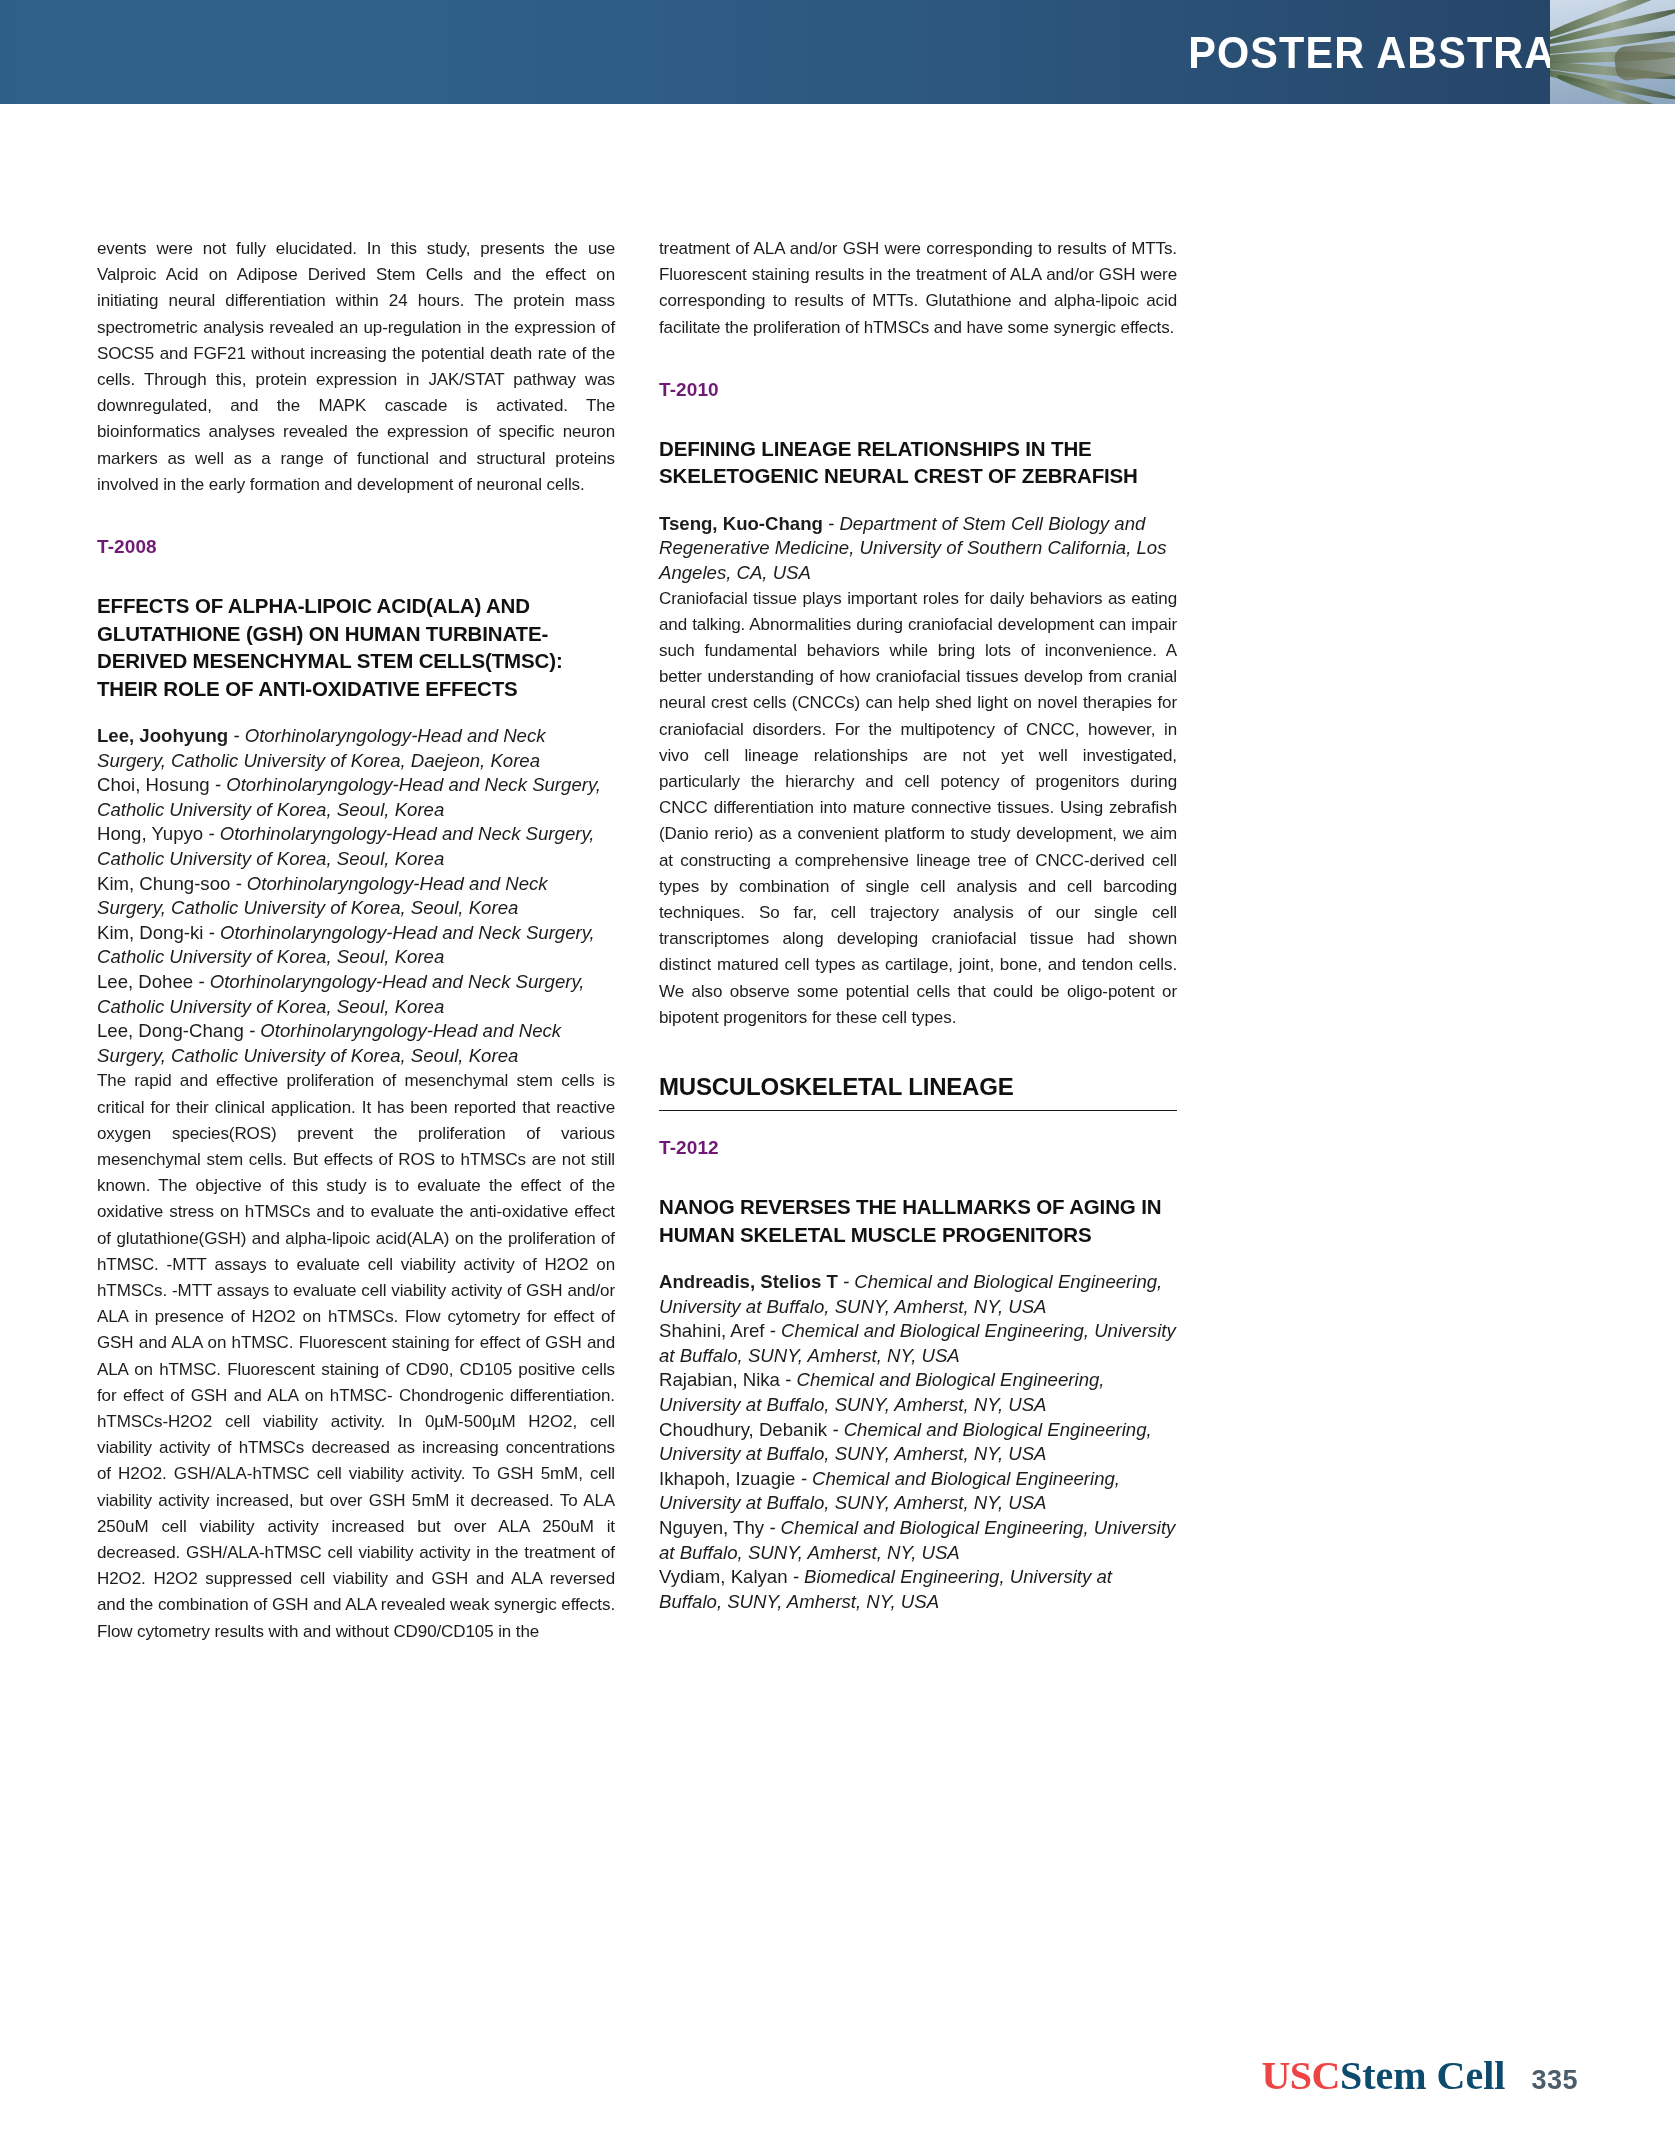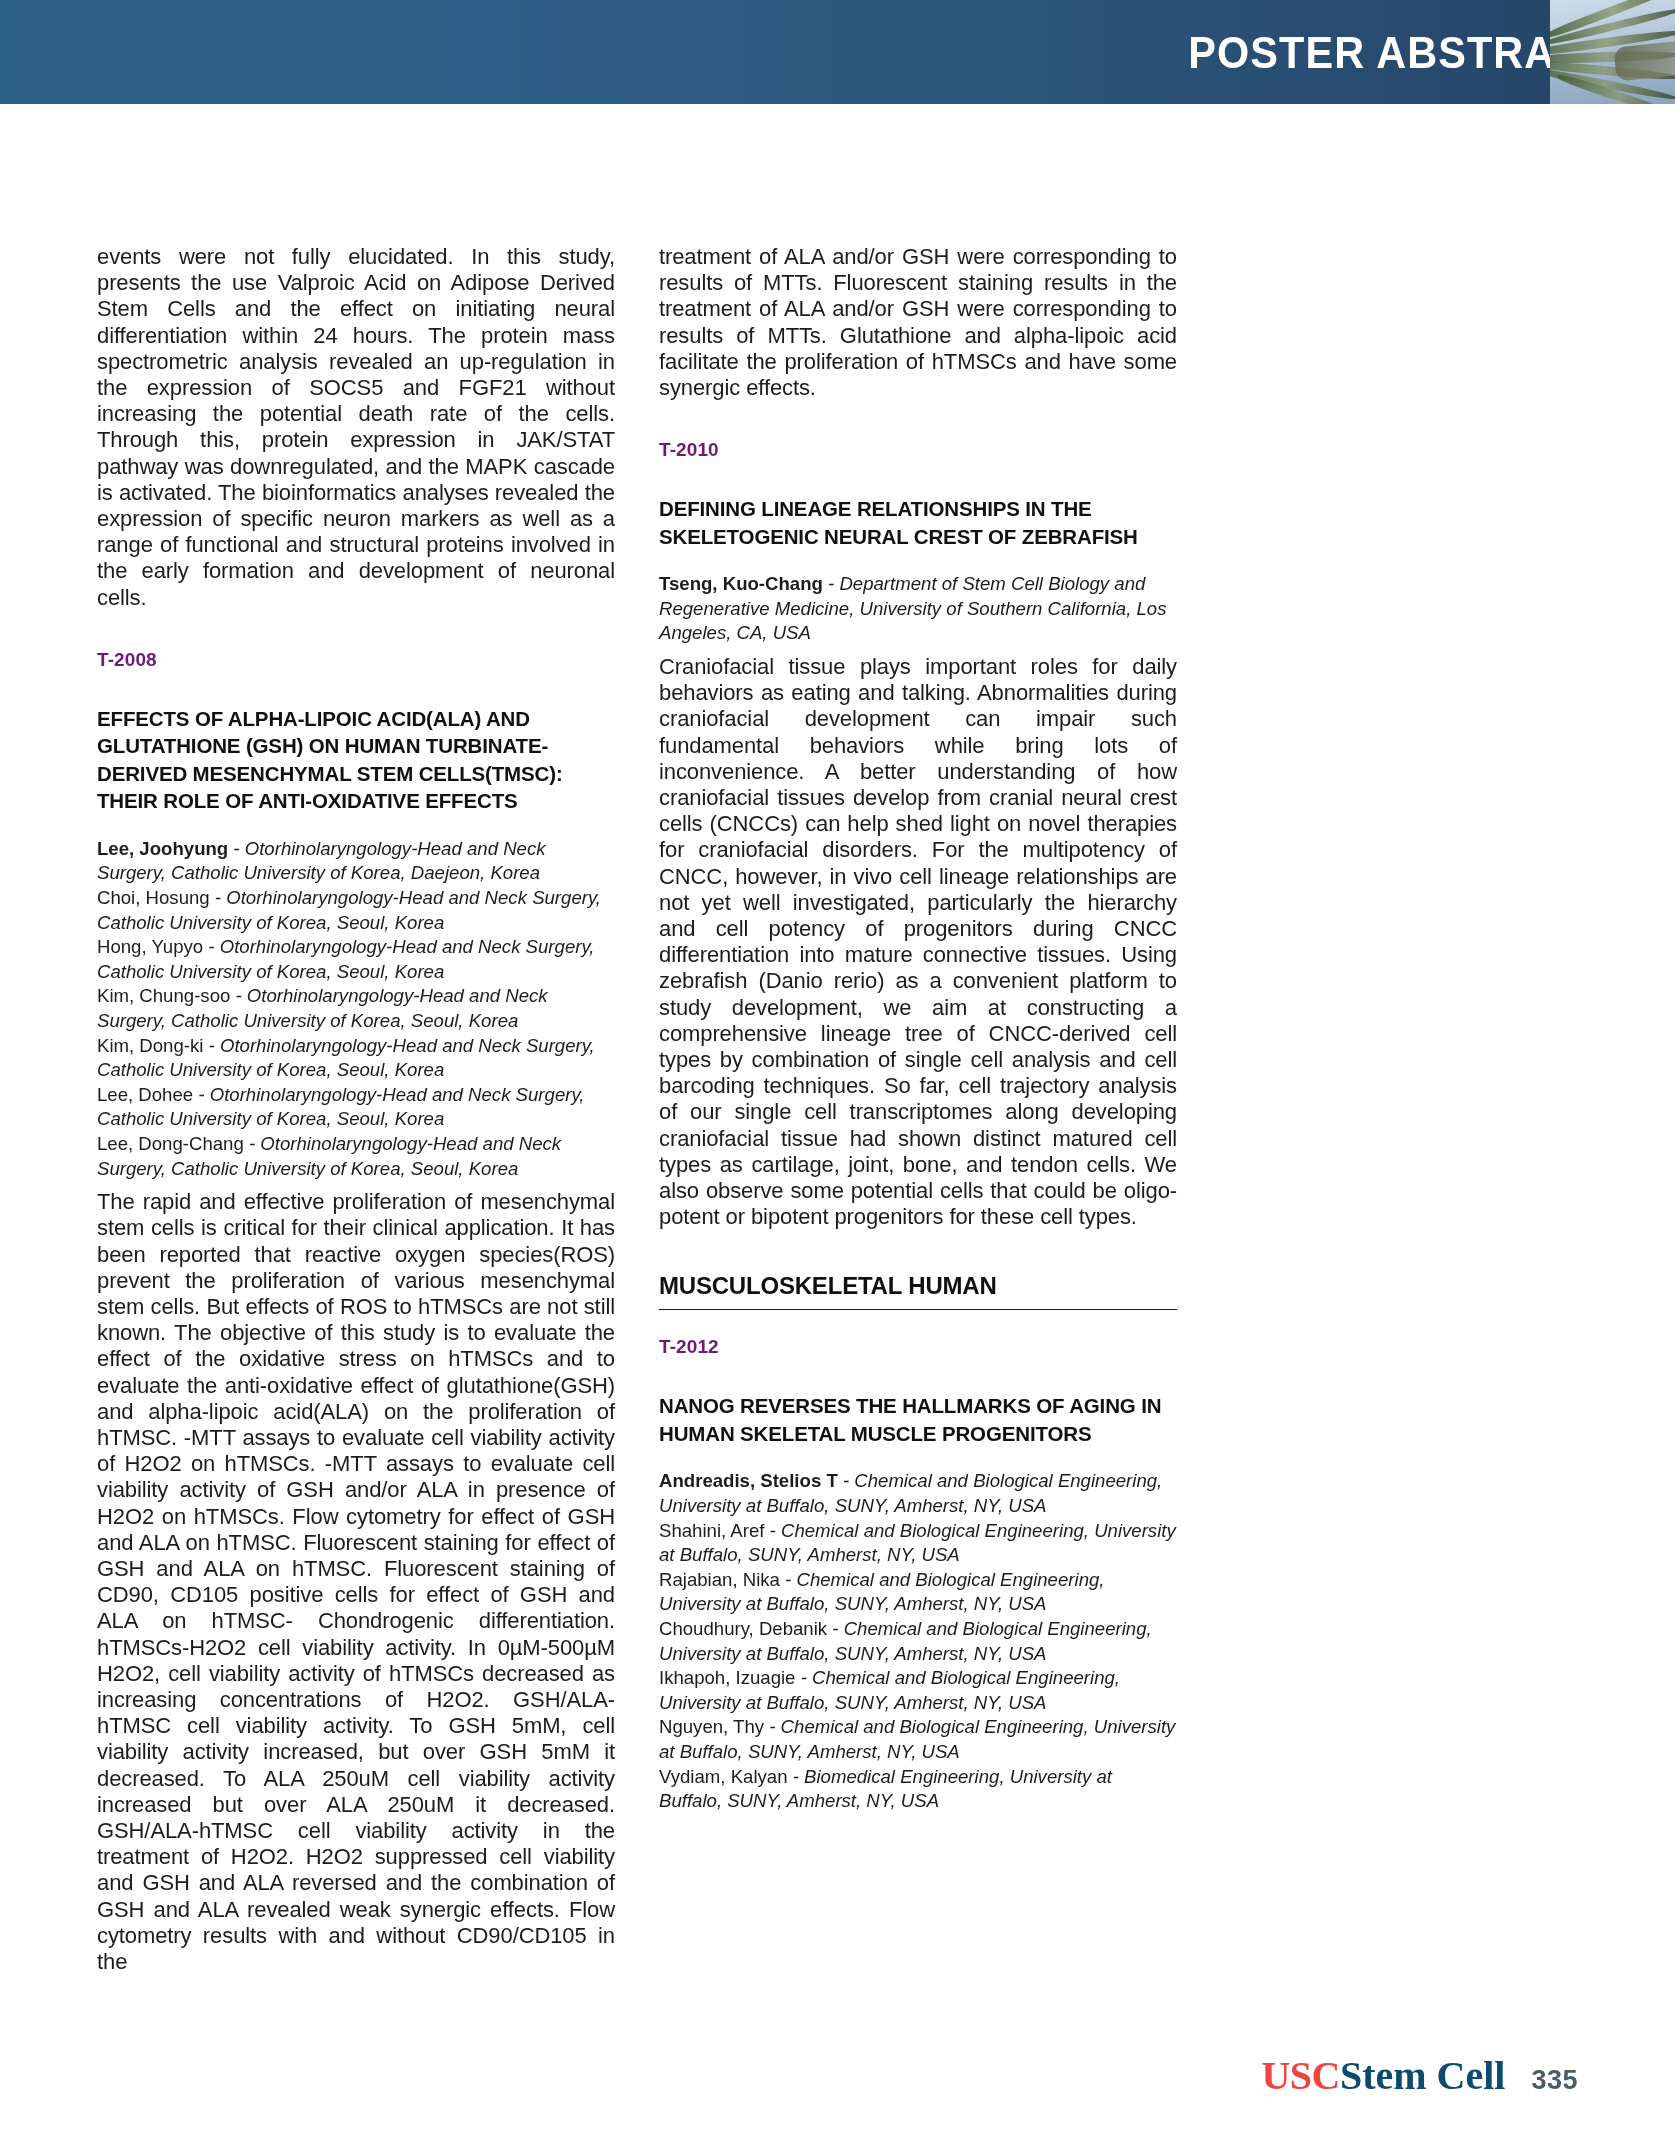"events were not fully elucidated." p.body-text { font-size: 22px -> 17px; margin: 8px 0 0 0 -> 0 0 0 0 }
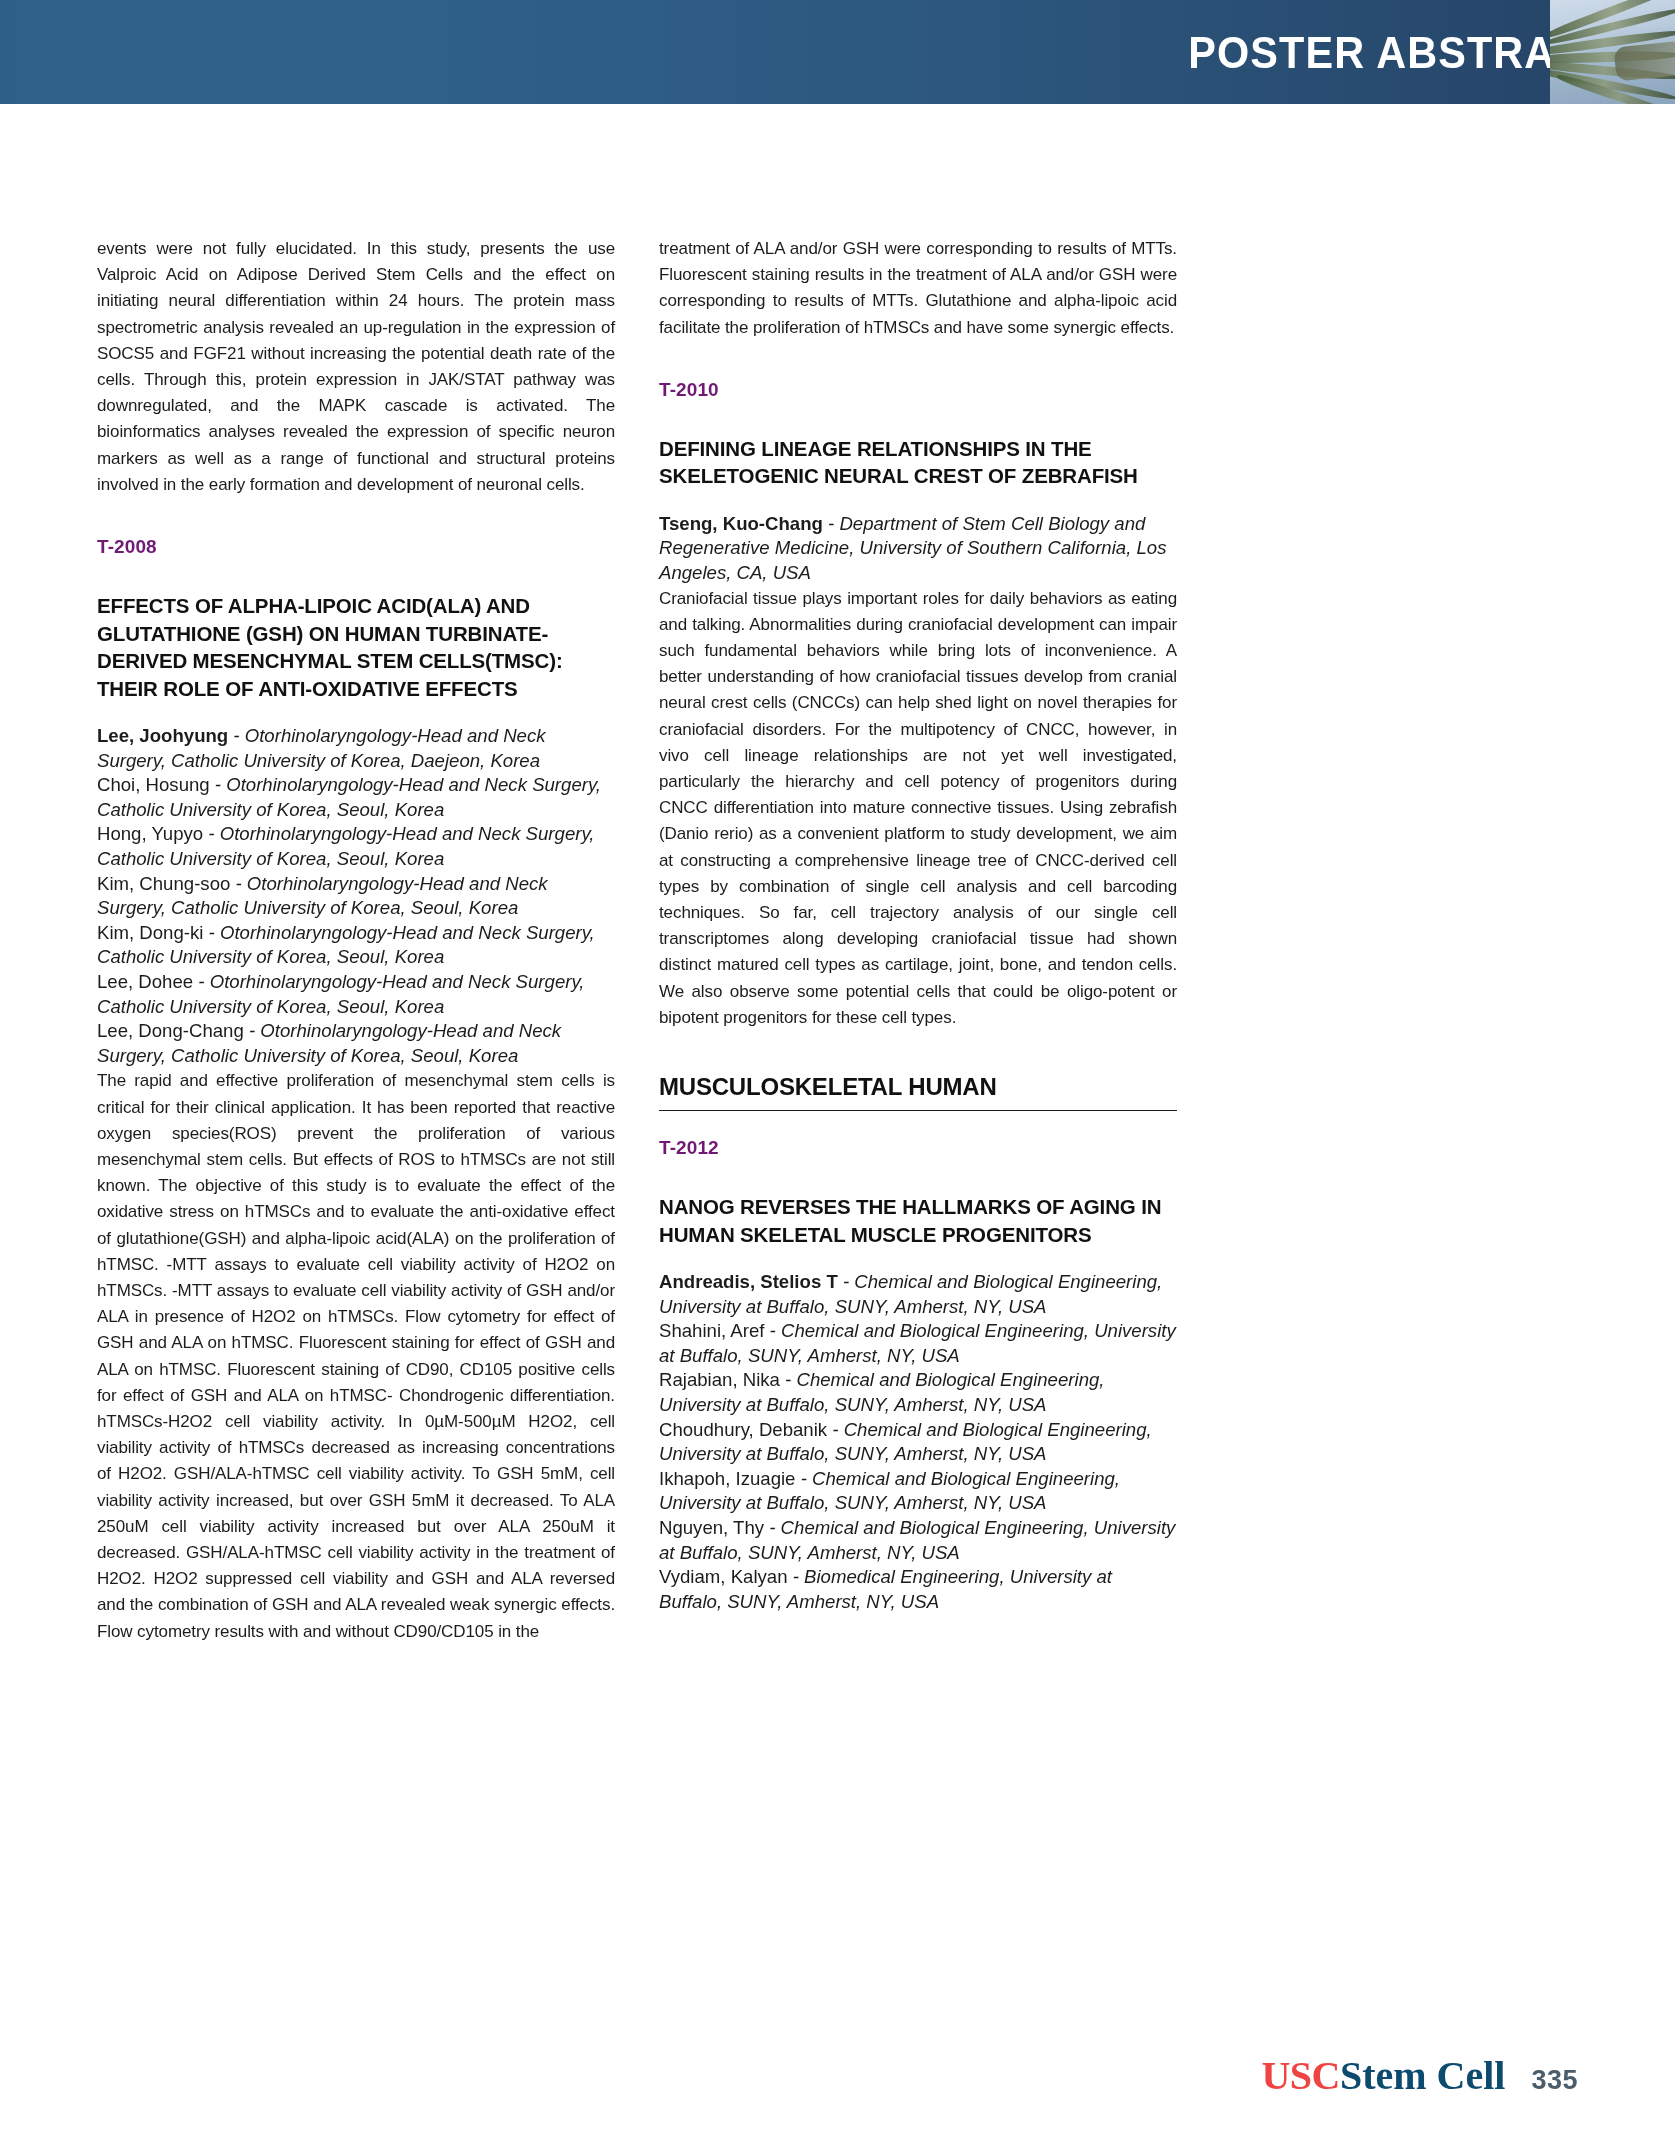"MUSCULOSKELETAL HUMAN" div.section-heading { text: HUMAN -> LINEAGE }
